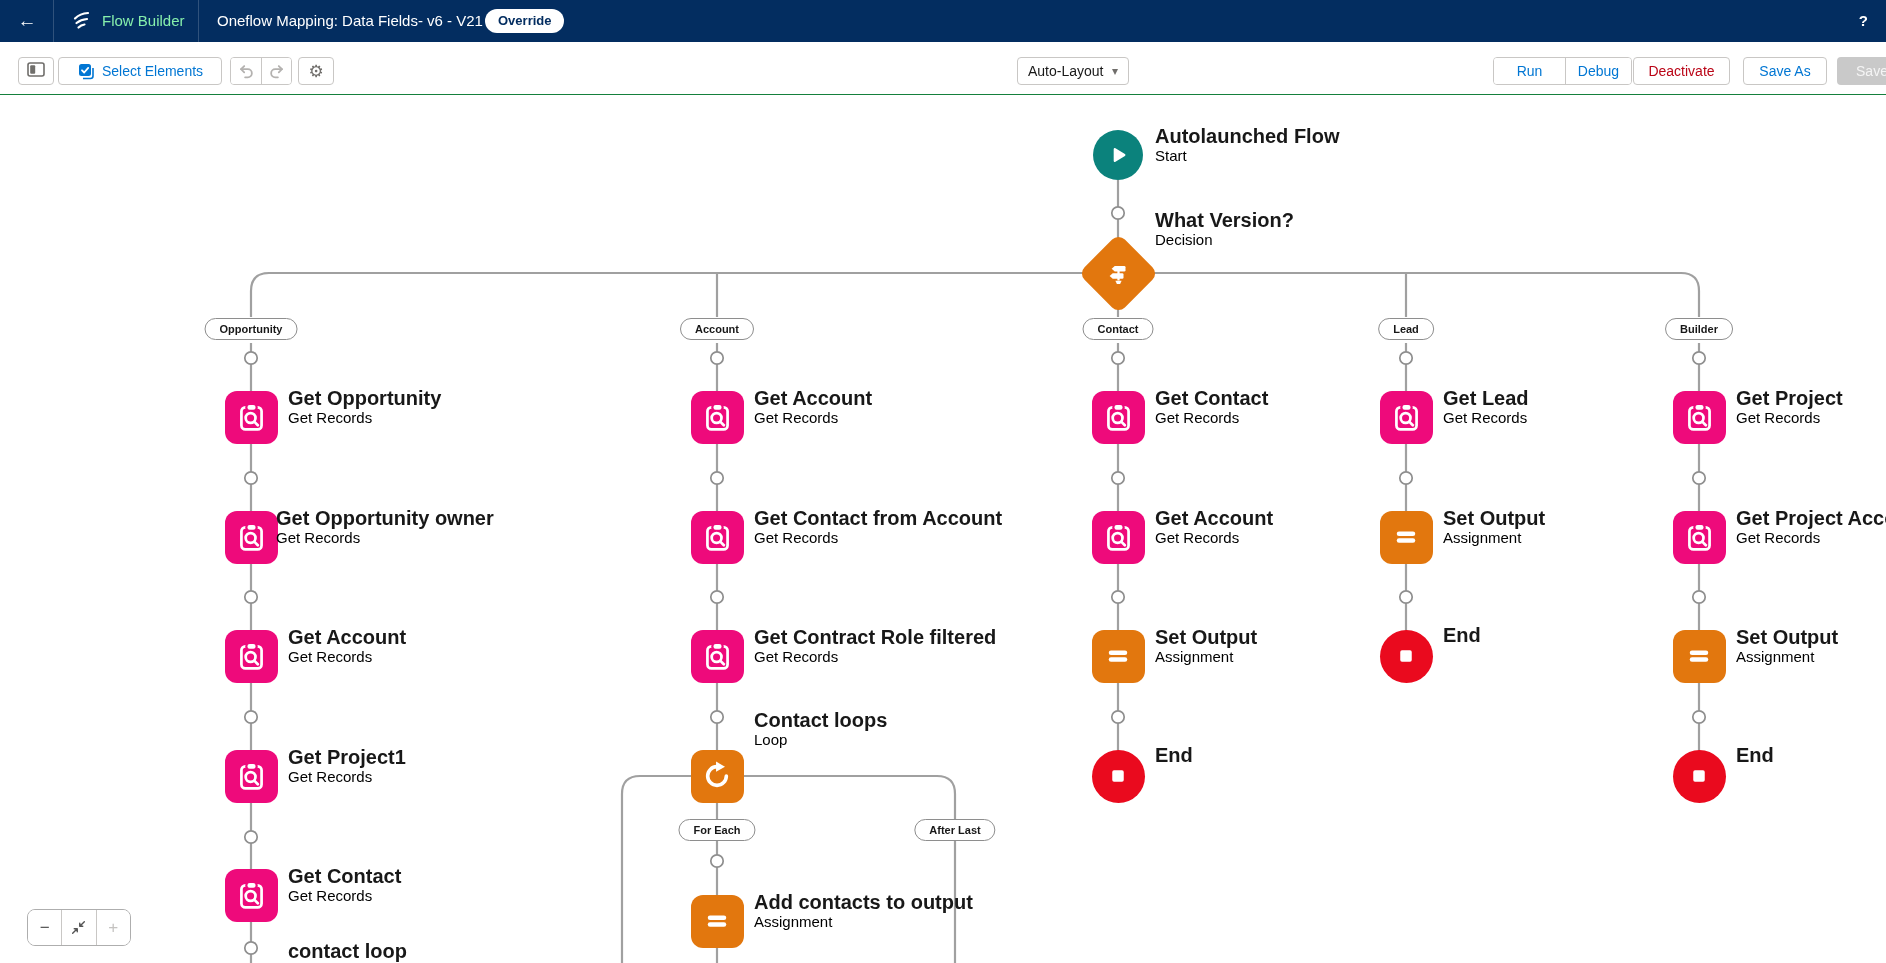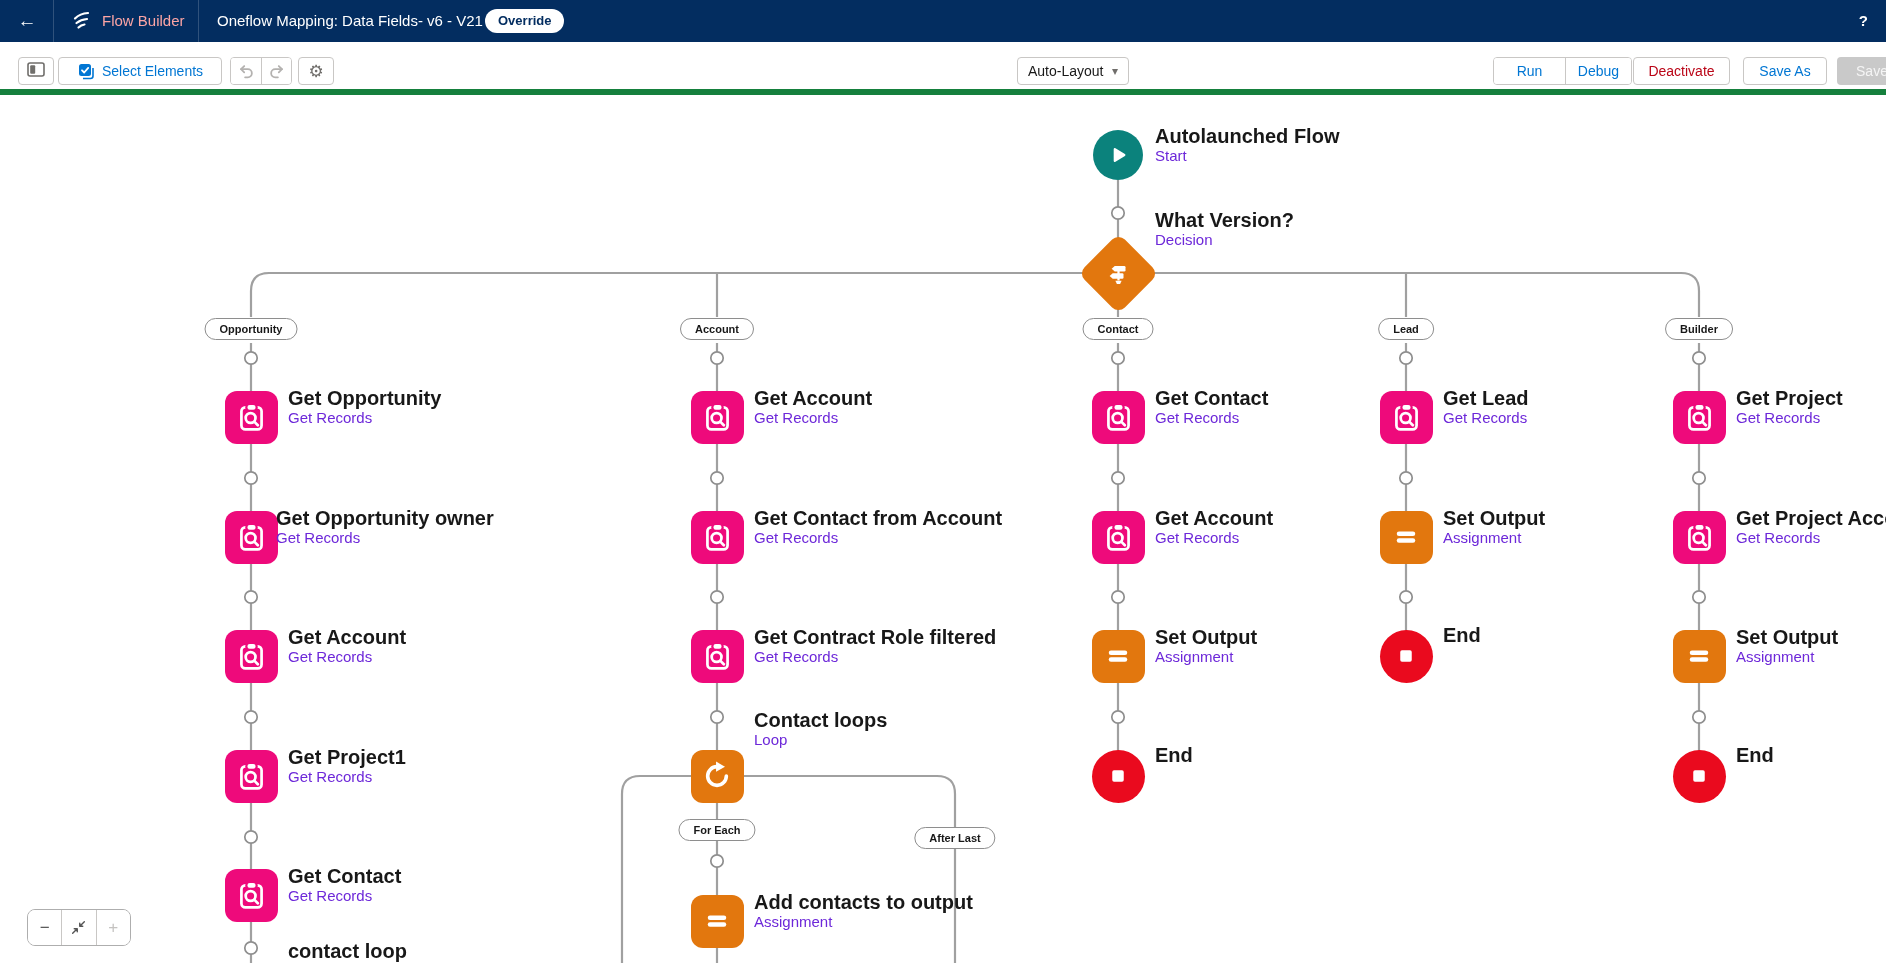"Flow Builder" .app-name { color: #fca5a5 -> #86efac }
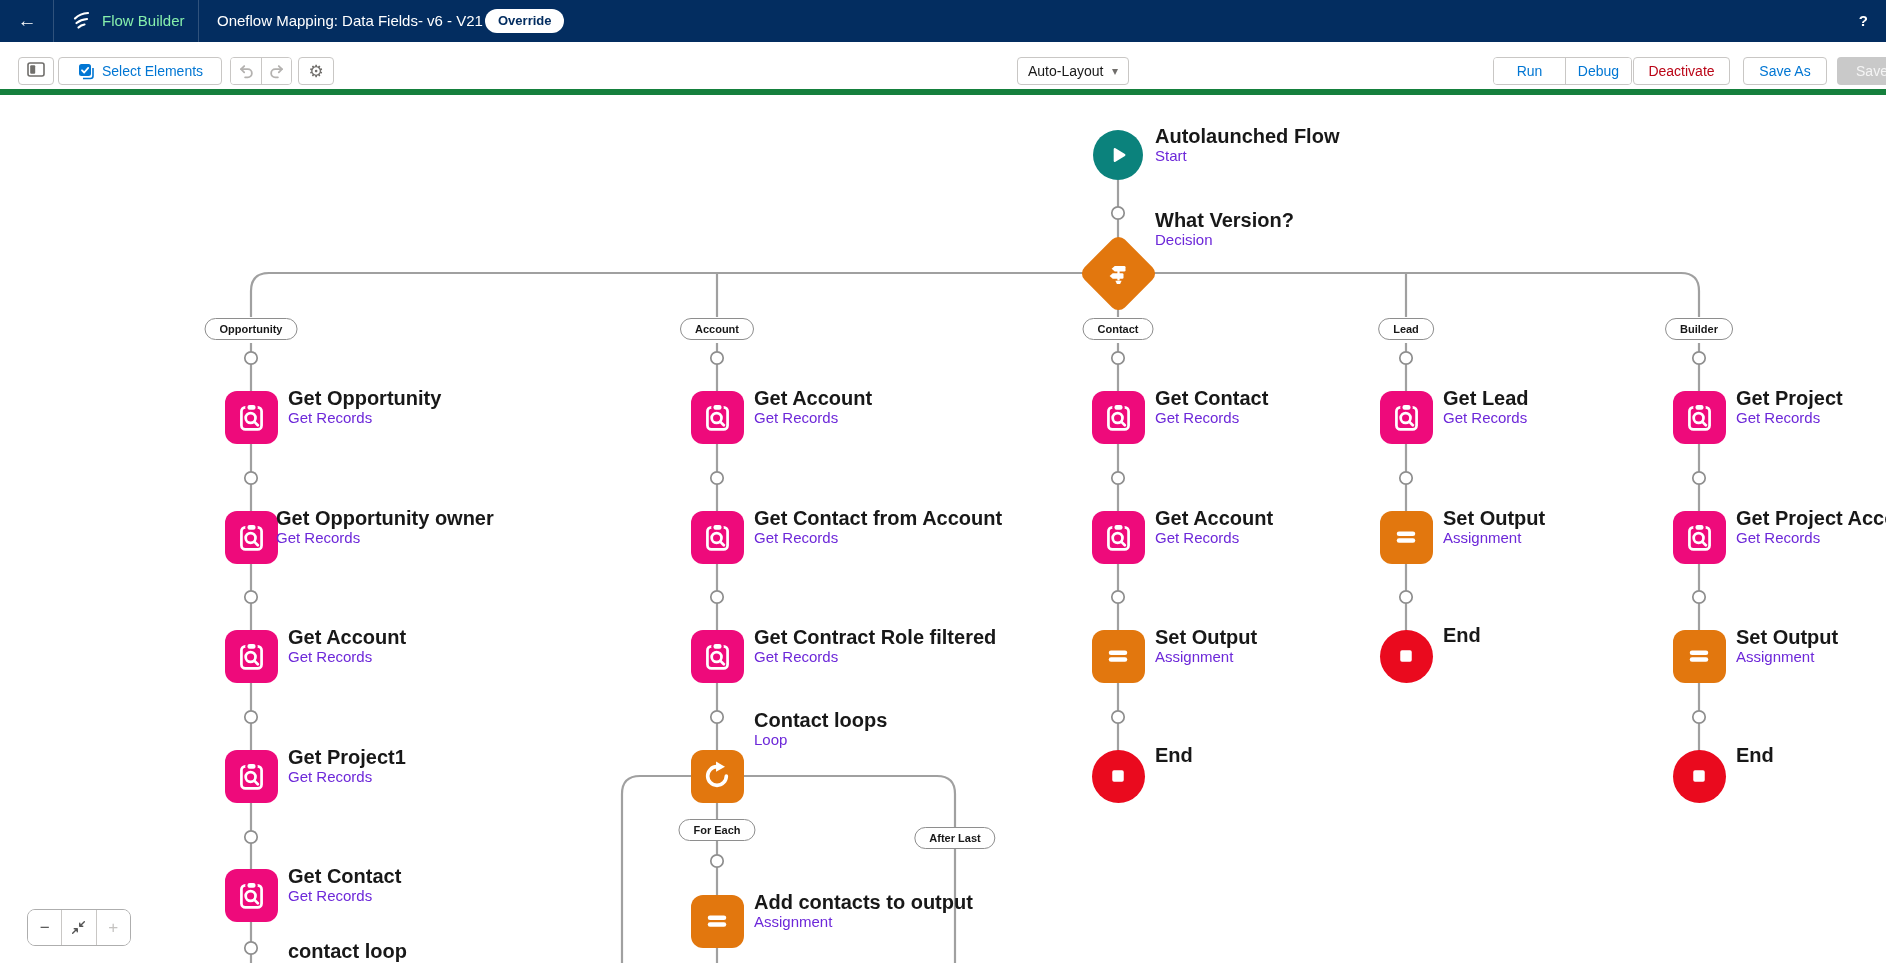"Select Elements" .tbar { border-bottom: 6px solid #15803d -> 1px solid #15803d }
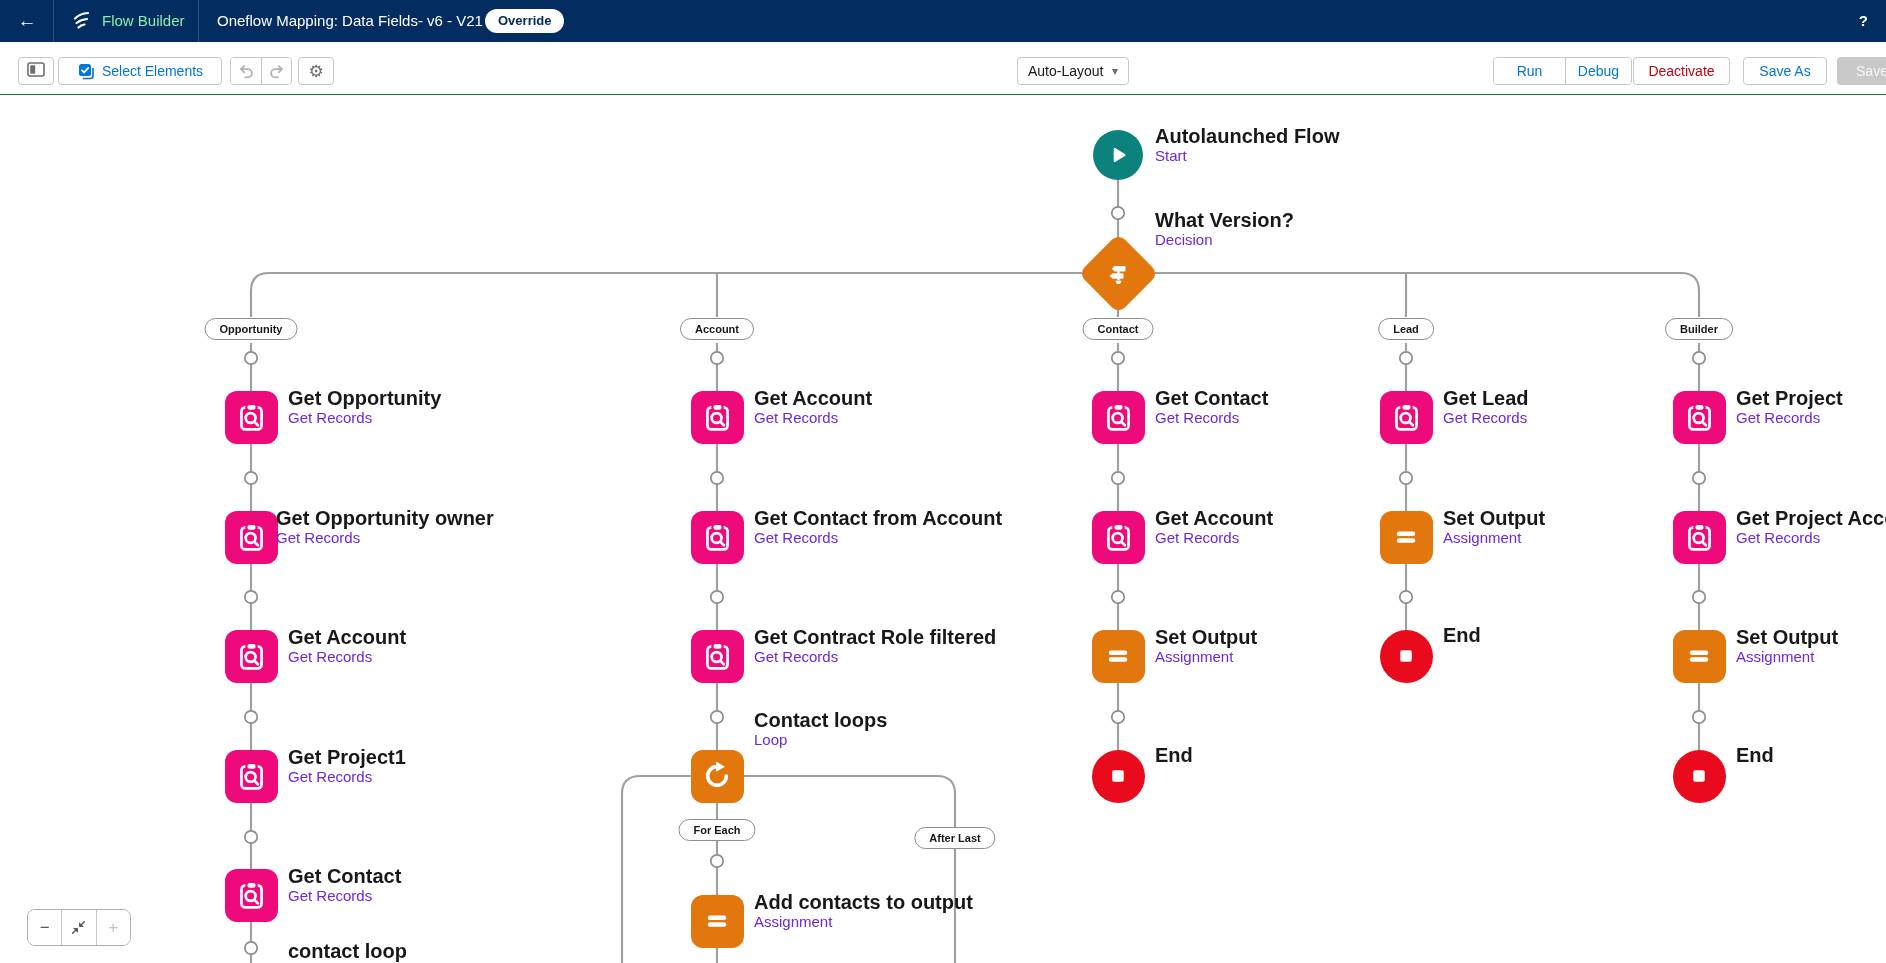"Start" .nl-sub { color: #6d28d9 -> #000000 }
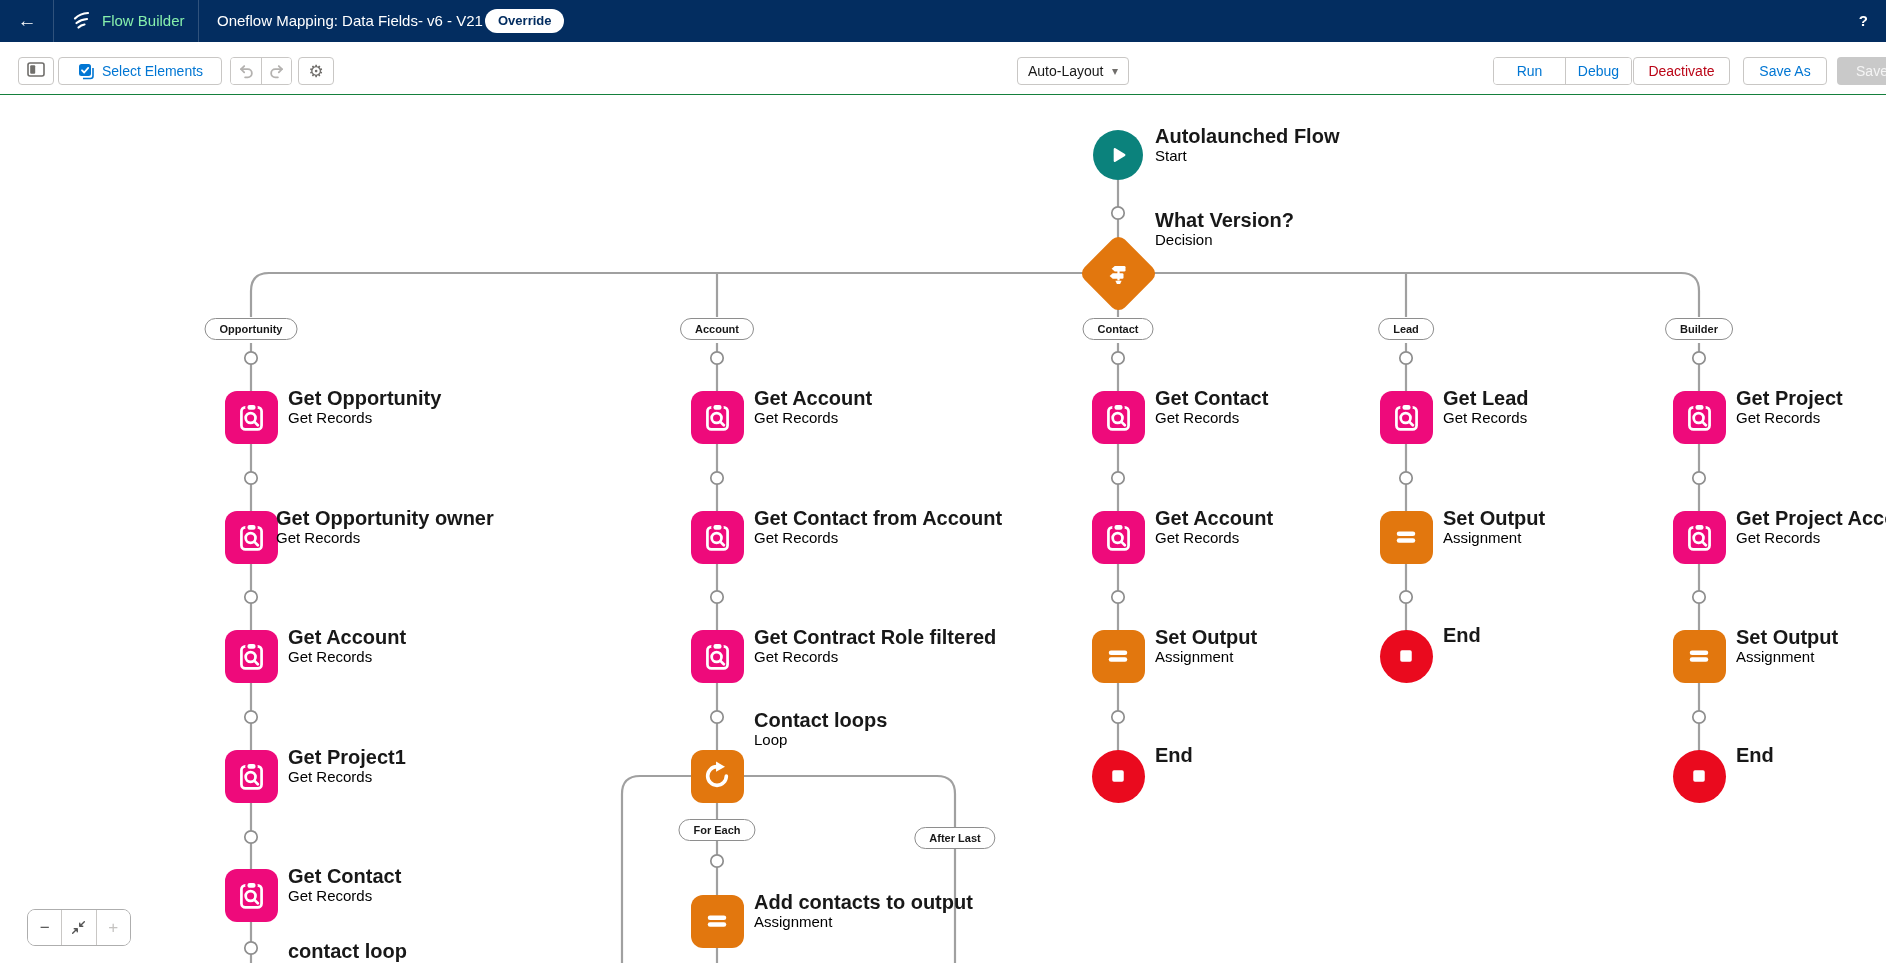"After Last" div.pill { margin-top: 8px -> none }
